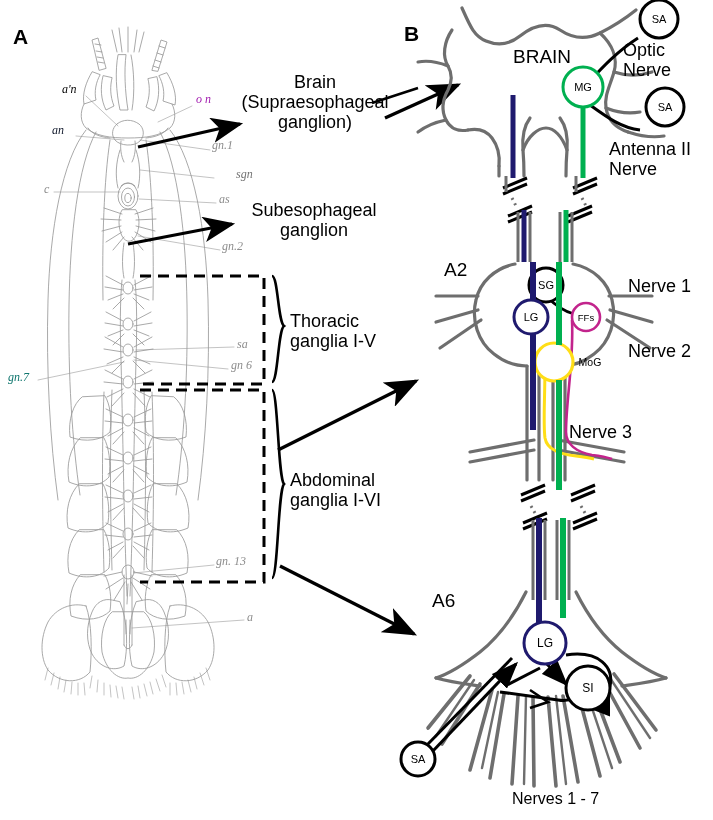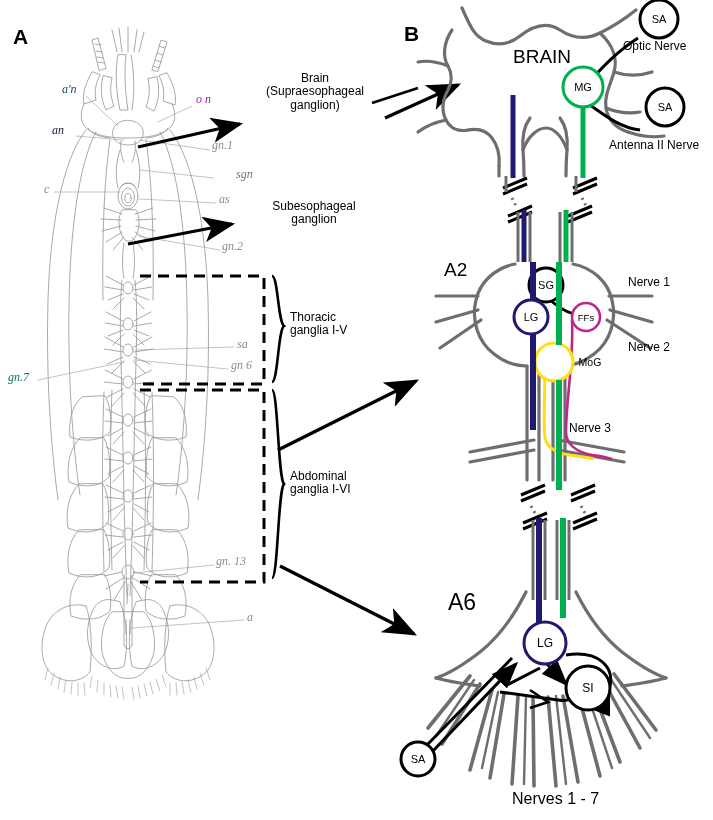"Optic Nerve" .lbl { font-size: 12px -> 18px }
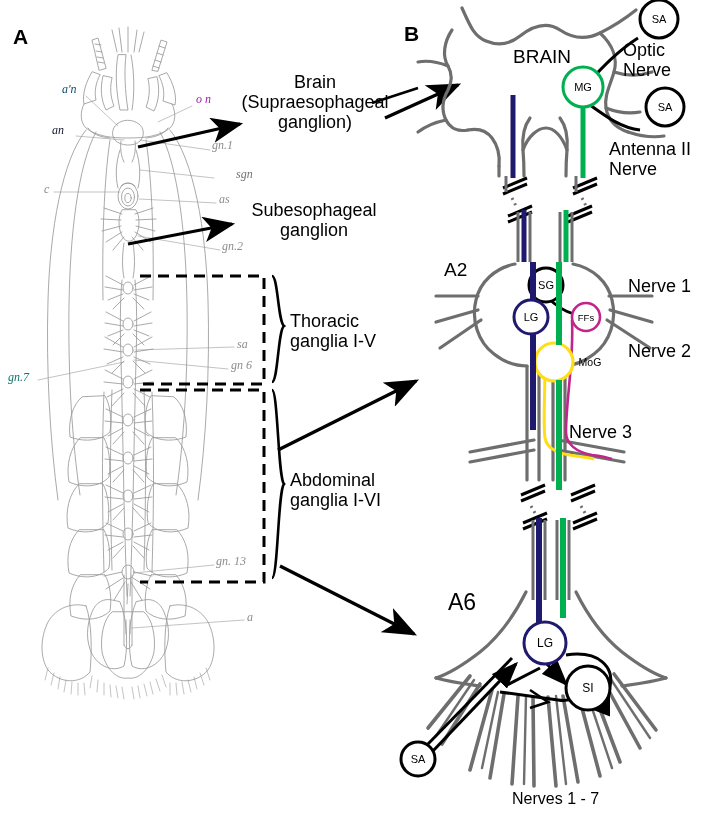"a'n" div { color: #0c4a6e -> #000000 }
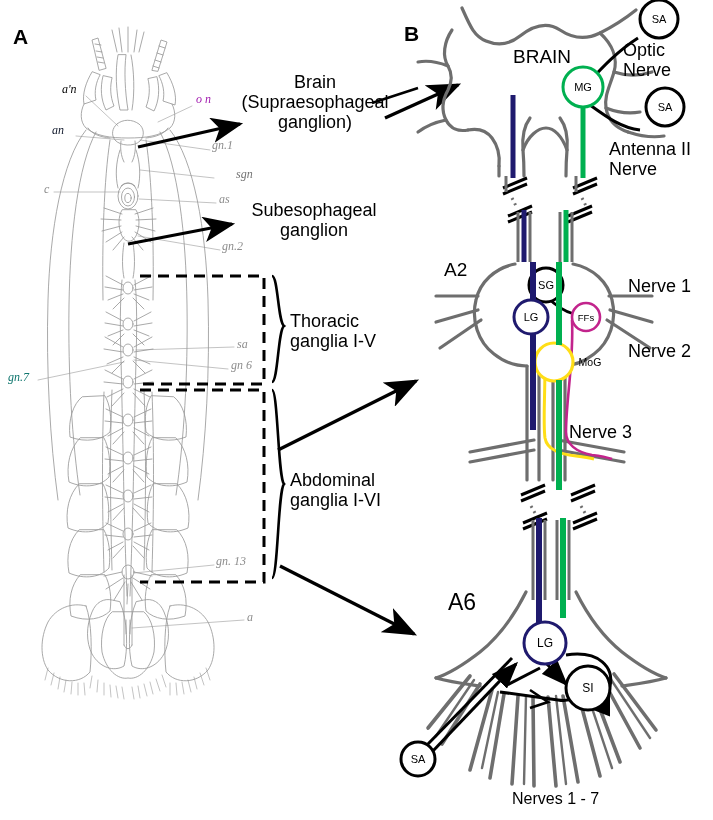"A6" div.lbl { font-size: 23px -> 19px; left: 448px -> 432px }
